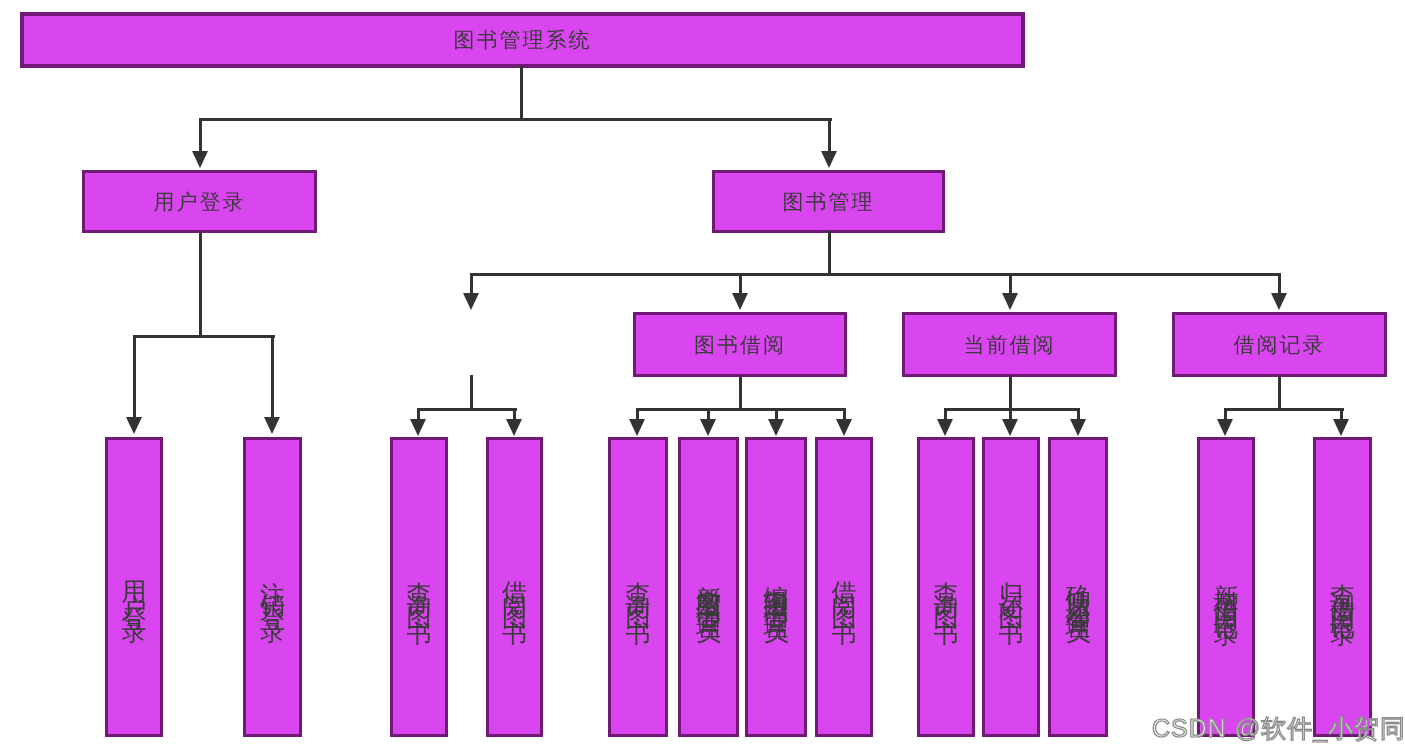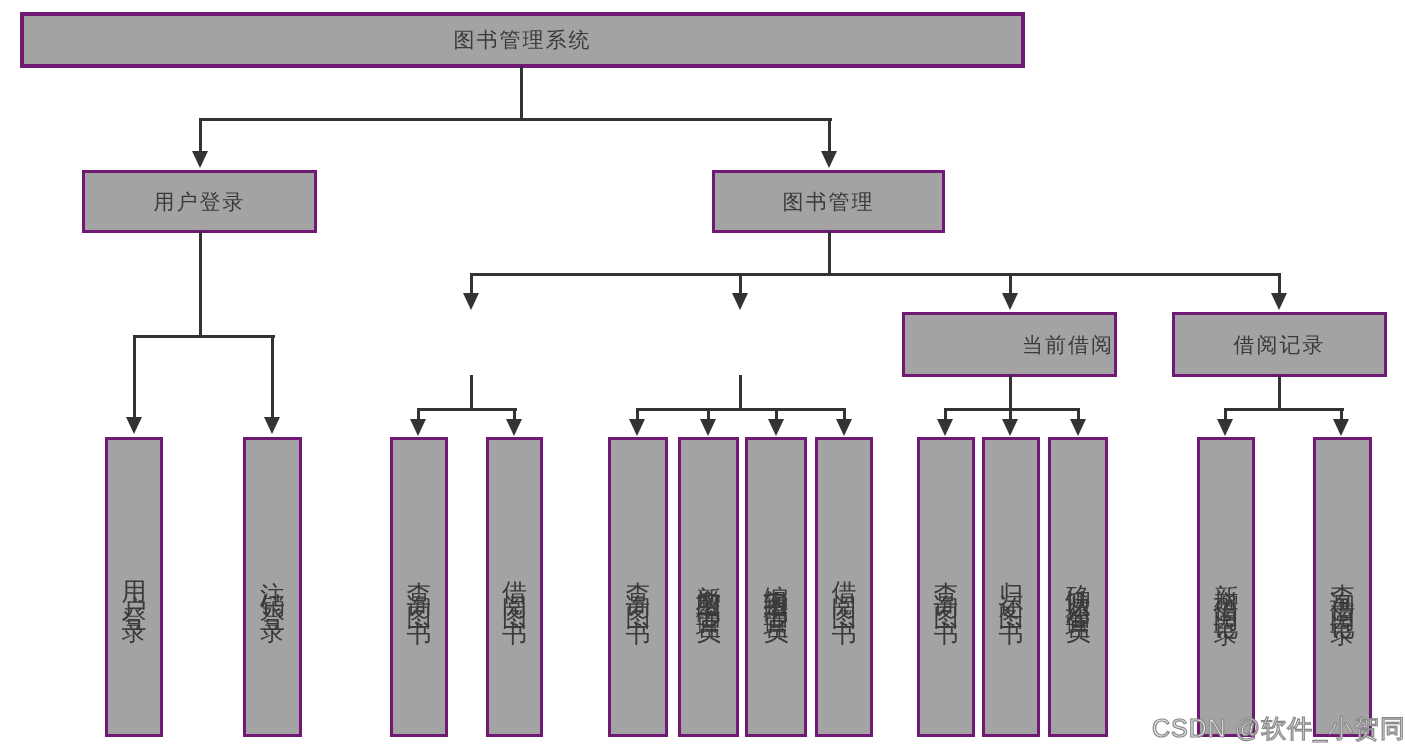"图书管理系统" .box { background: #a3a3a3 -> #d946ef }
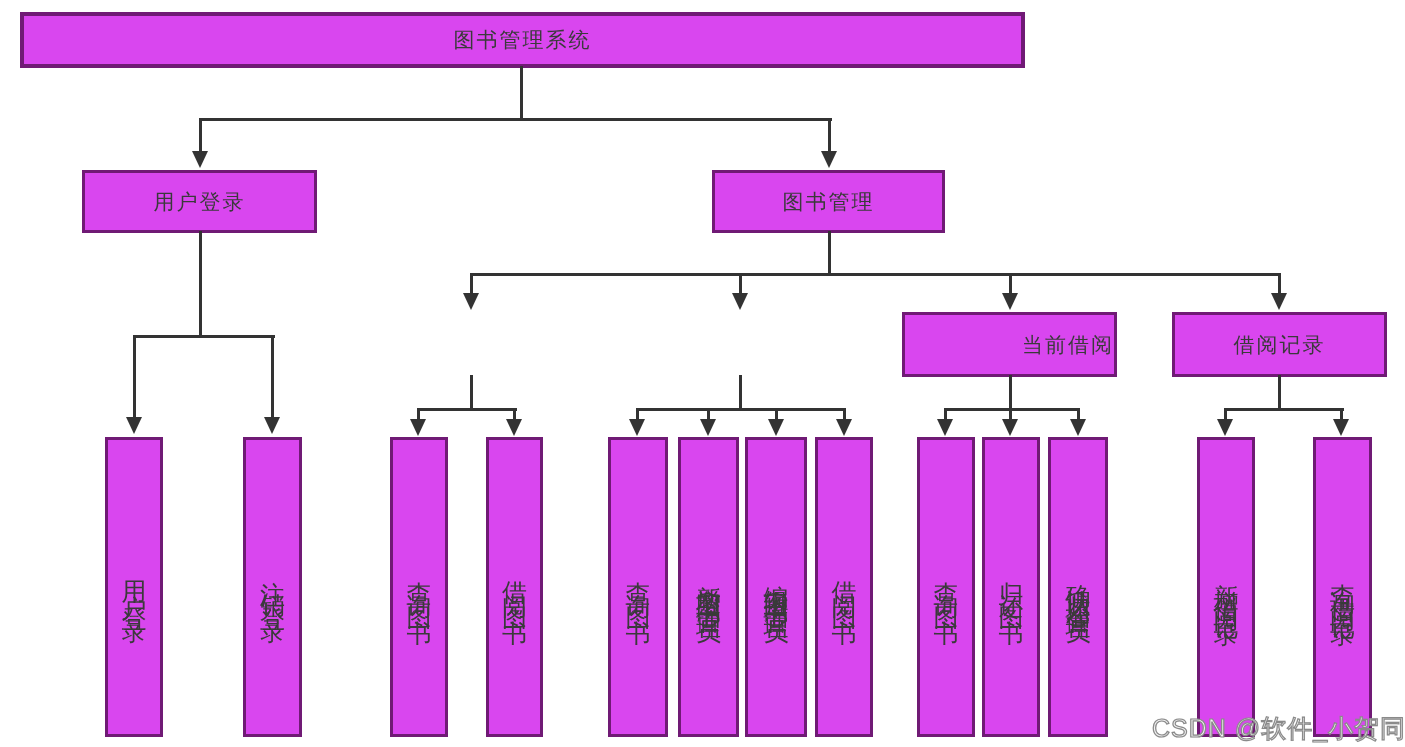"图书借阅" div.box { html: none -> <div> <span>图书借阅</span> </div> }
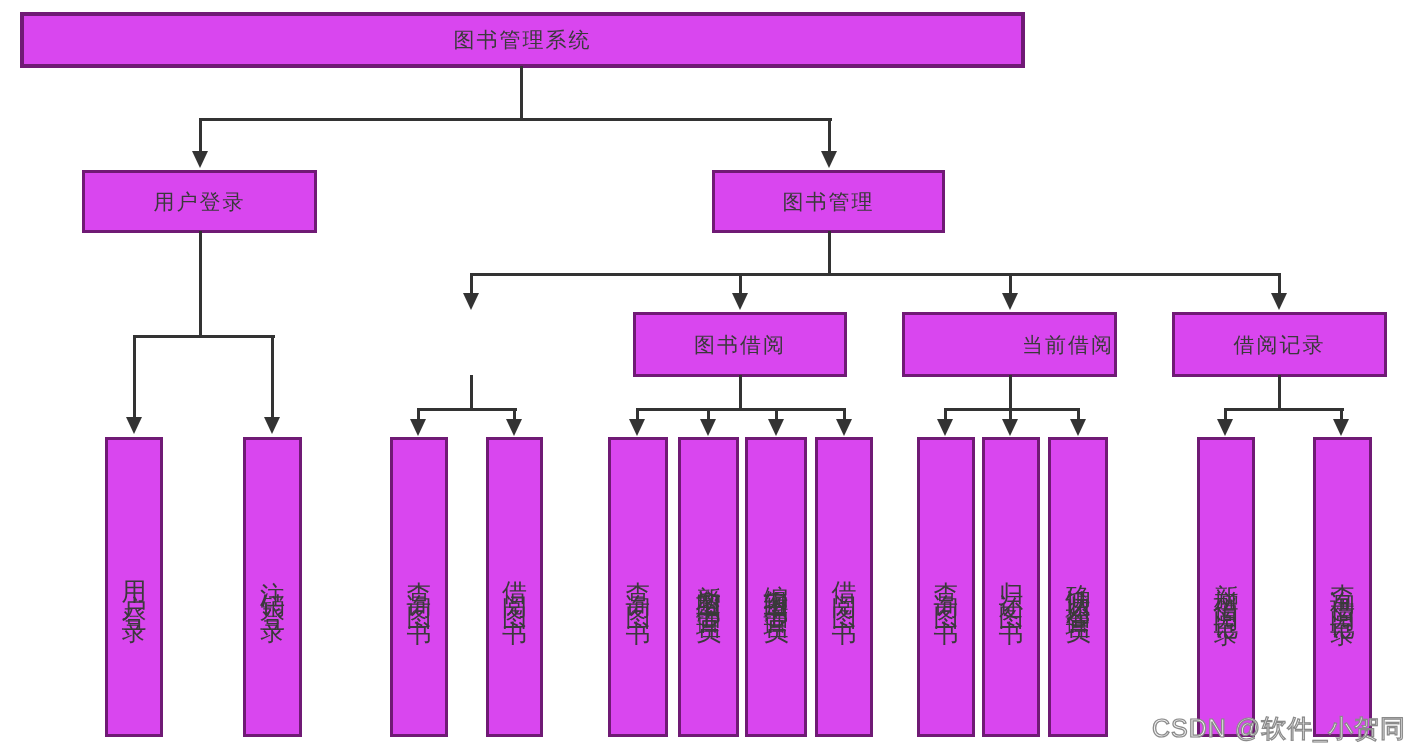"当前借阅" div.box { justify-content: flex-end -> none }
